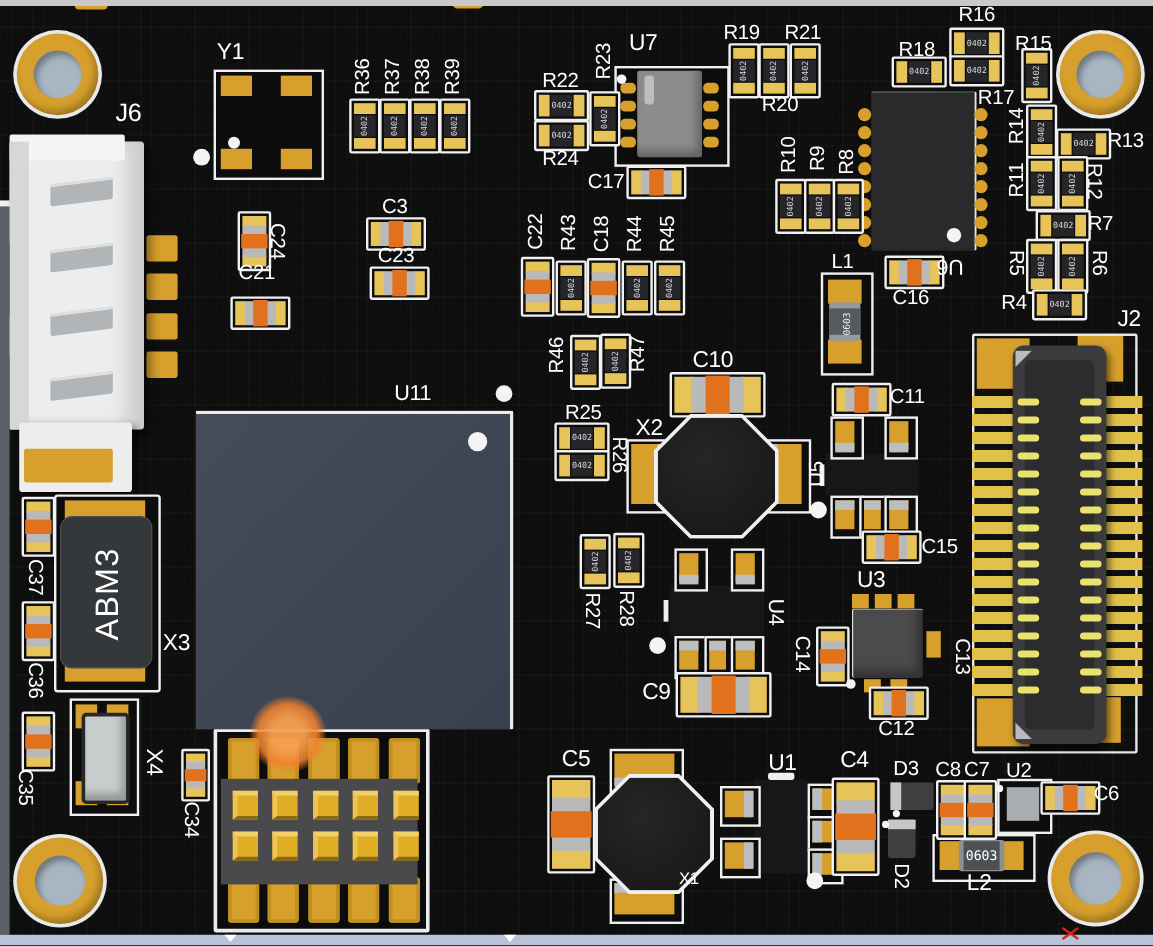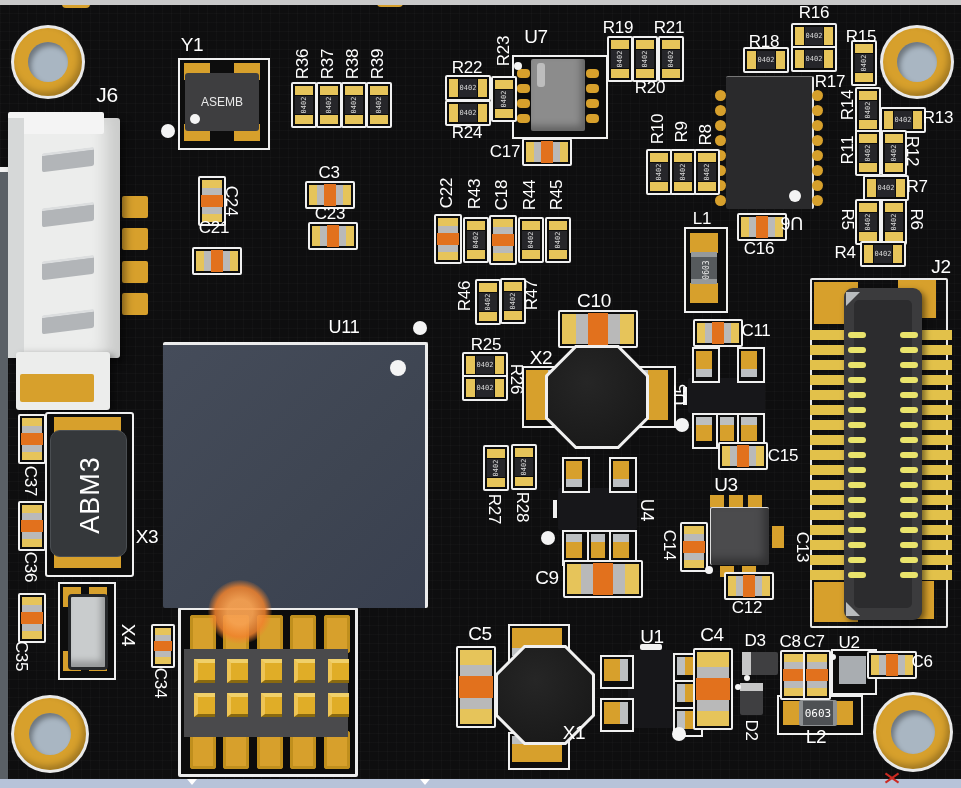"ASEMB" div { html: <div>ASEMB</div> -> none }
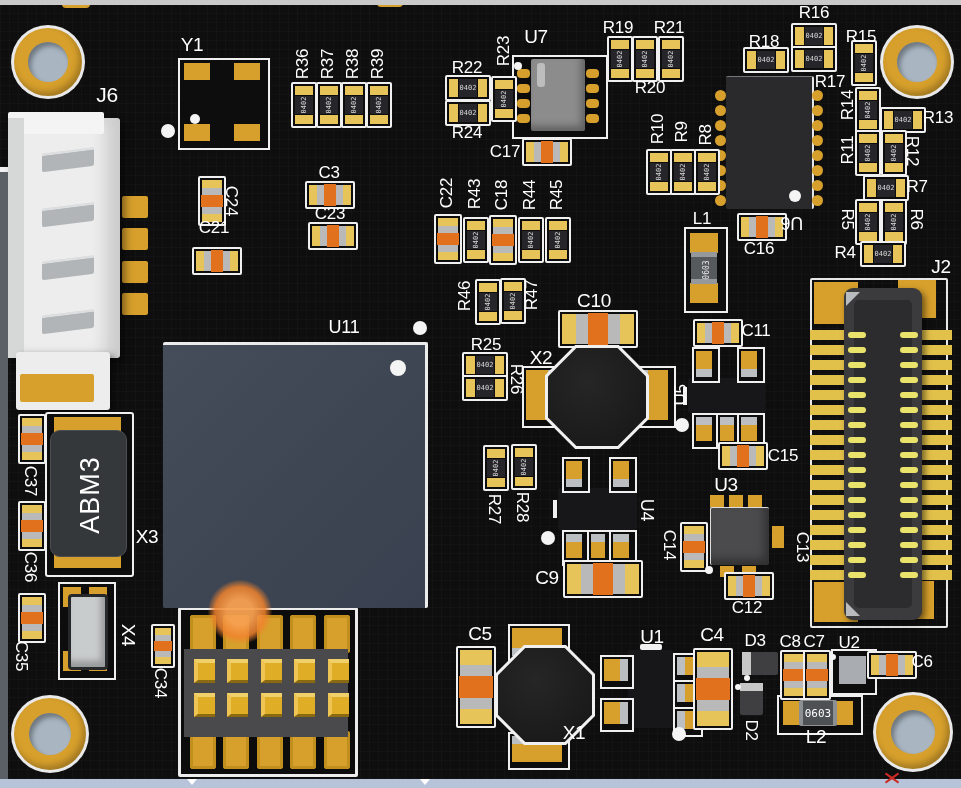"X1" div { font-size: 19px -> 14px }
